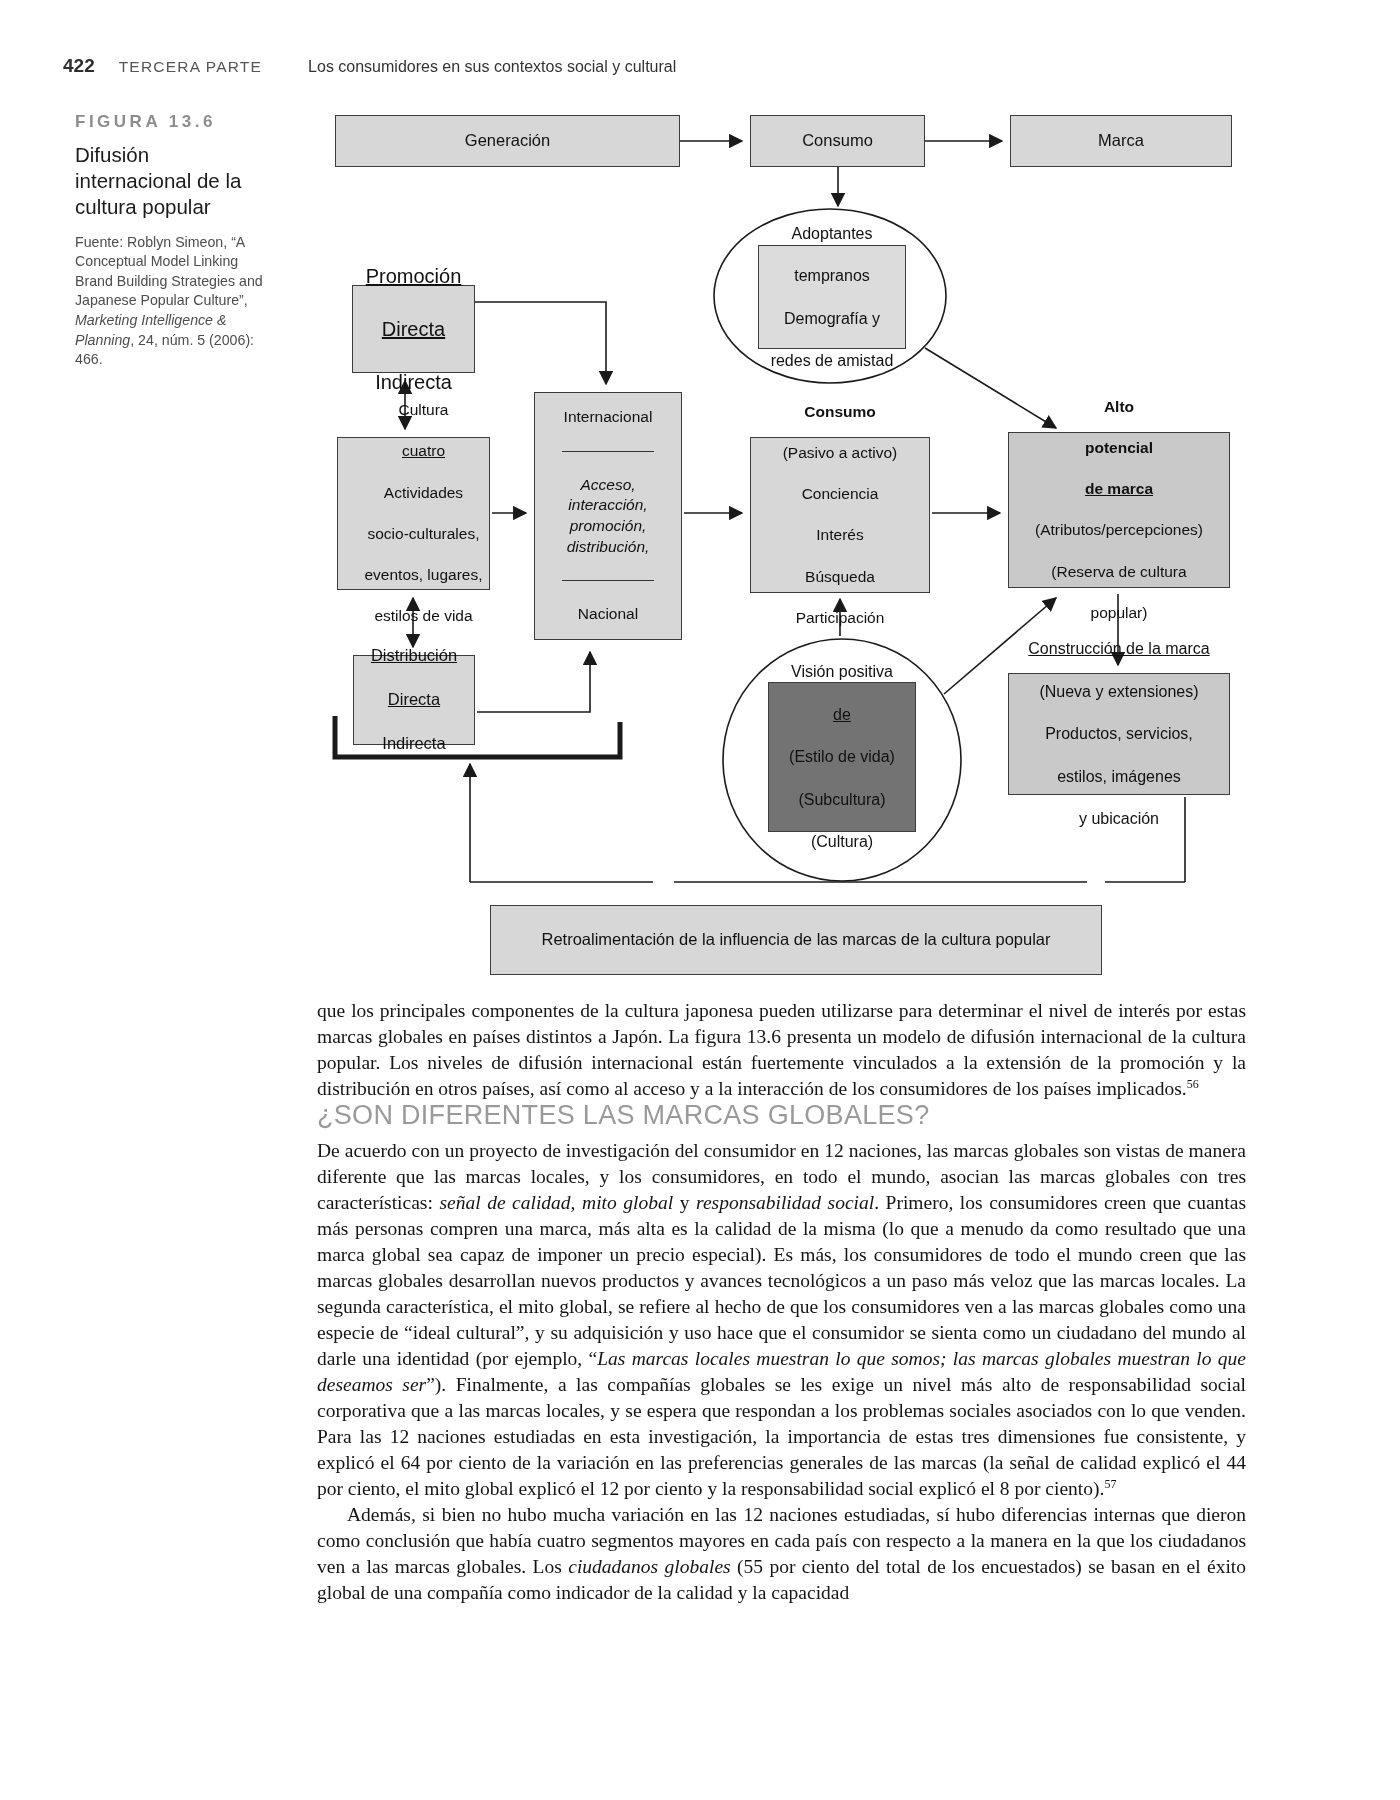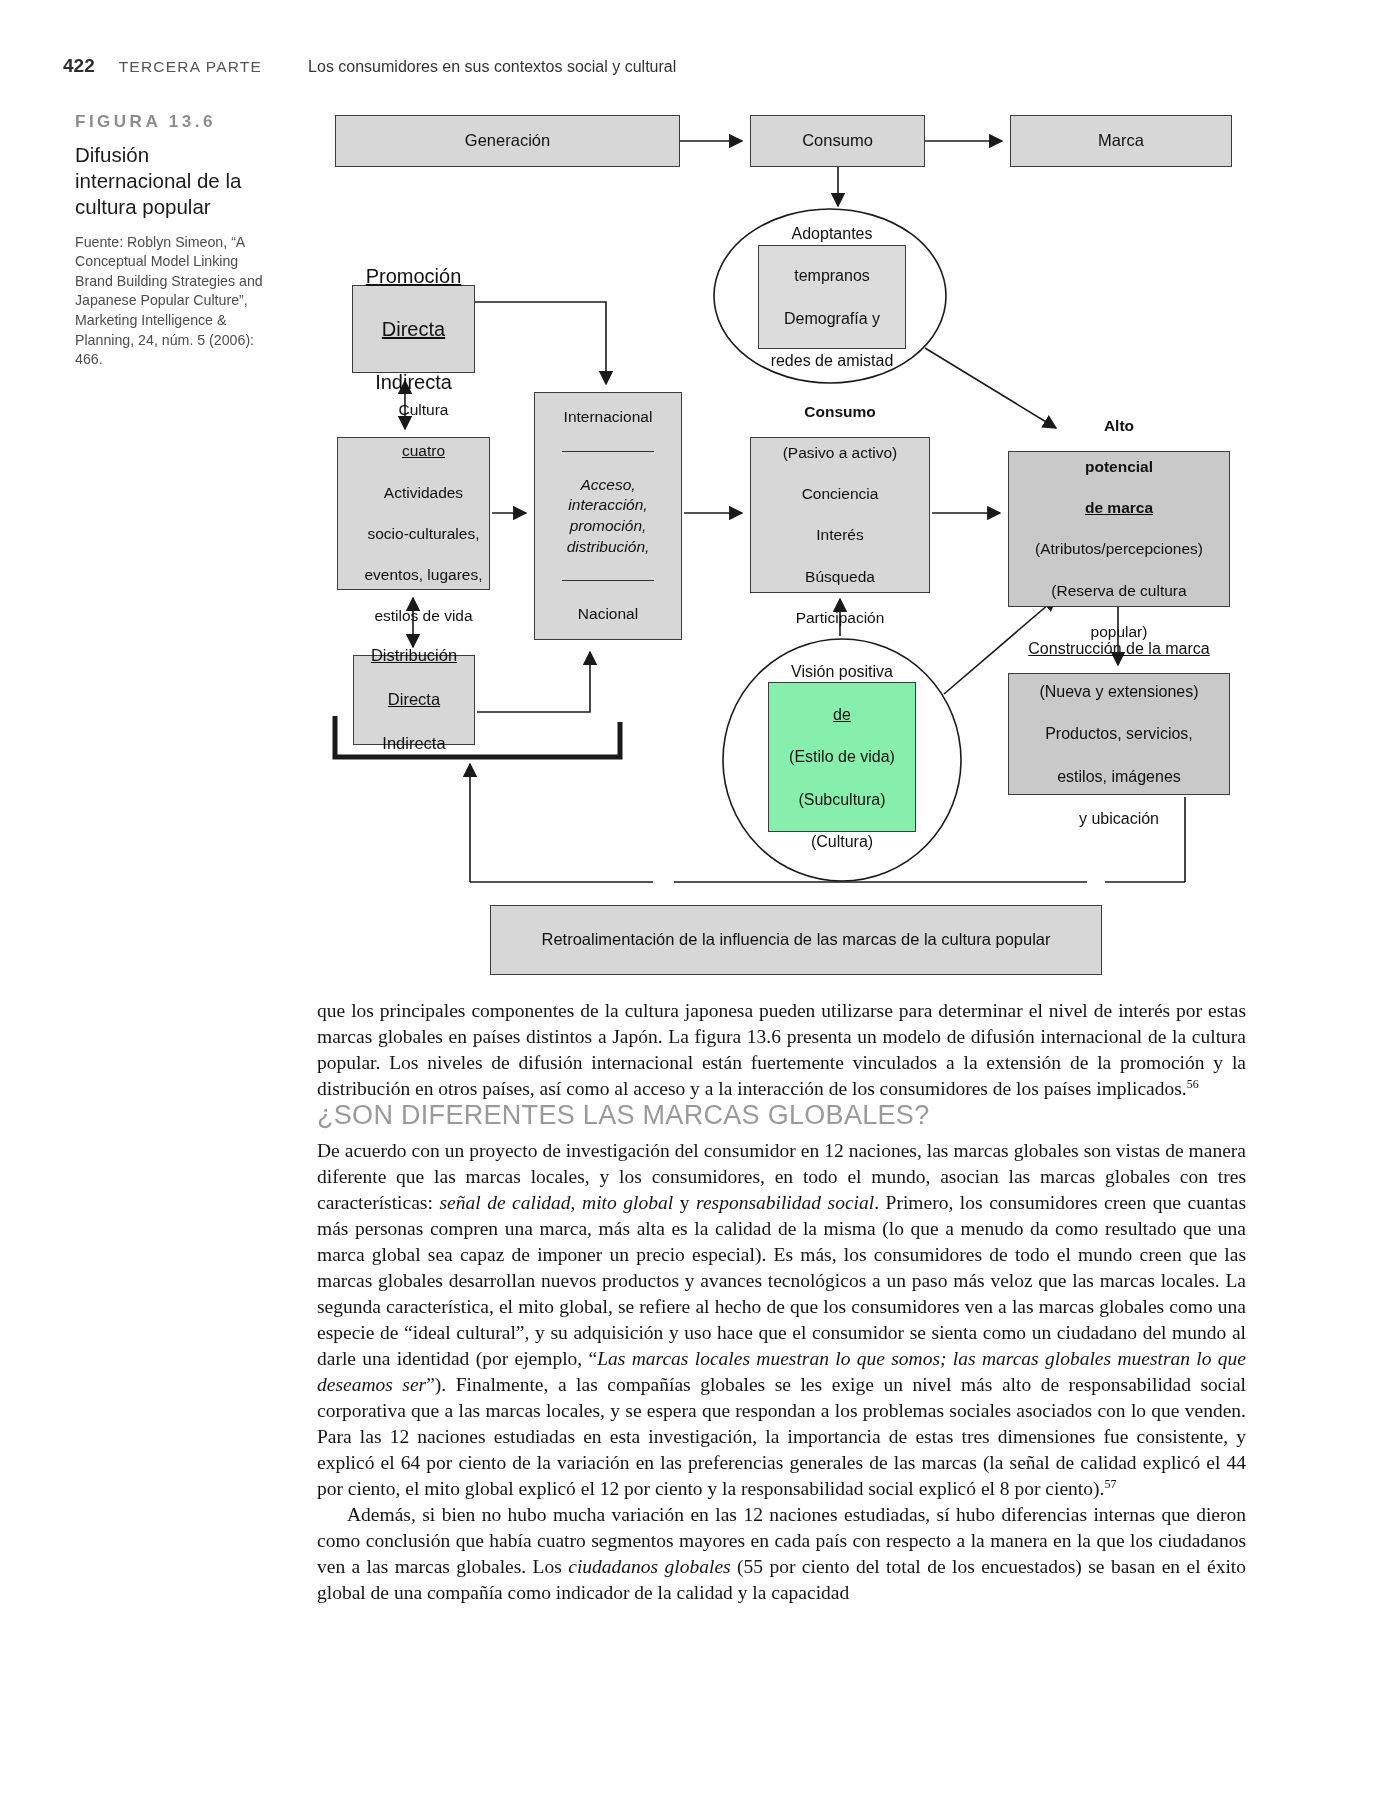"Marketing Intelligence & Planning" span { font-style: none -> italic }
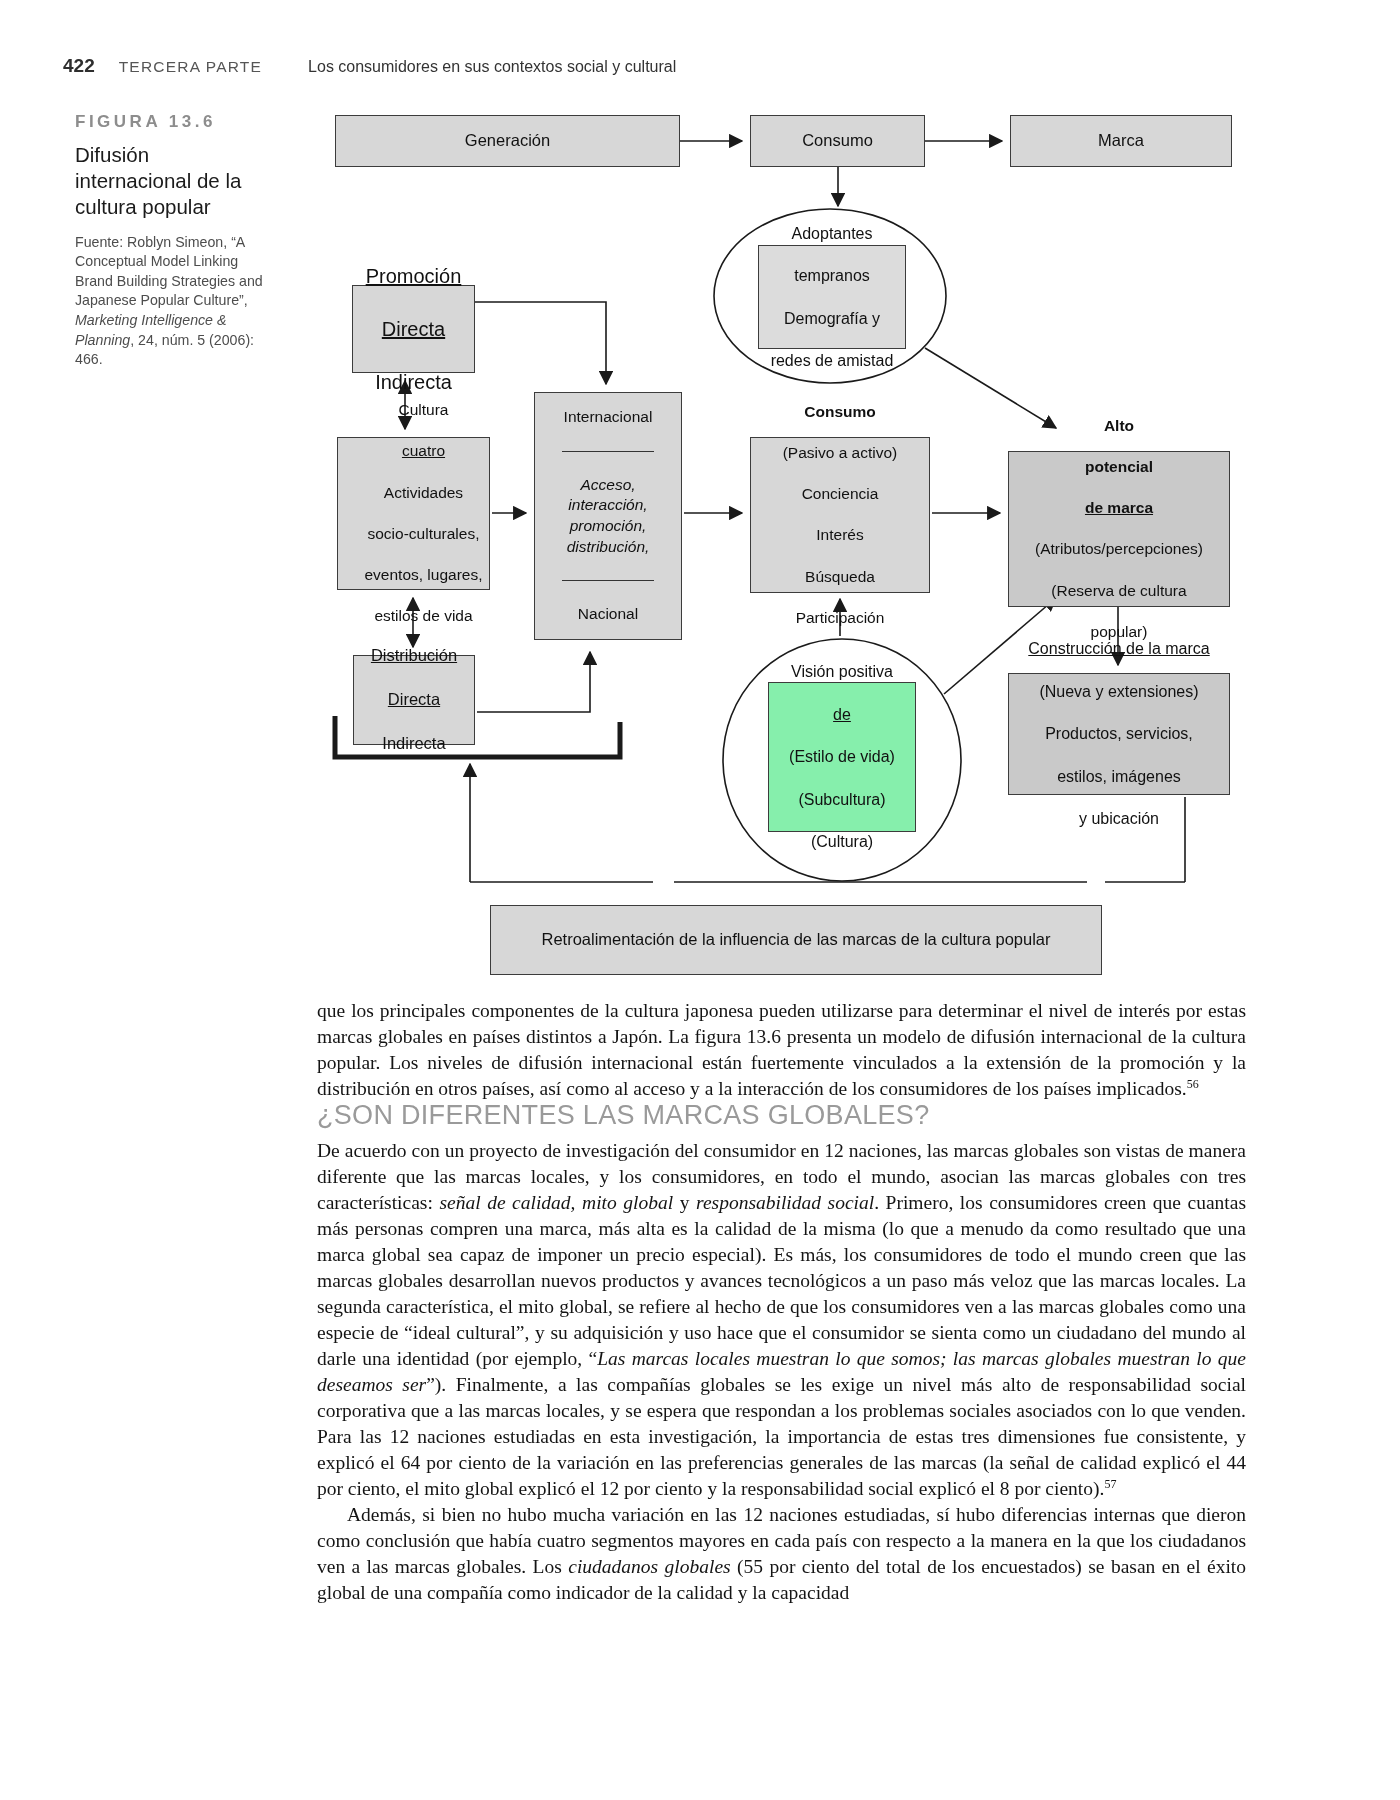"Alto" .b-alto { top: 451px -> 432px }
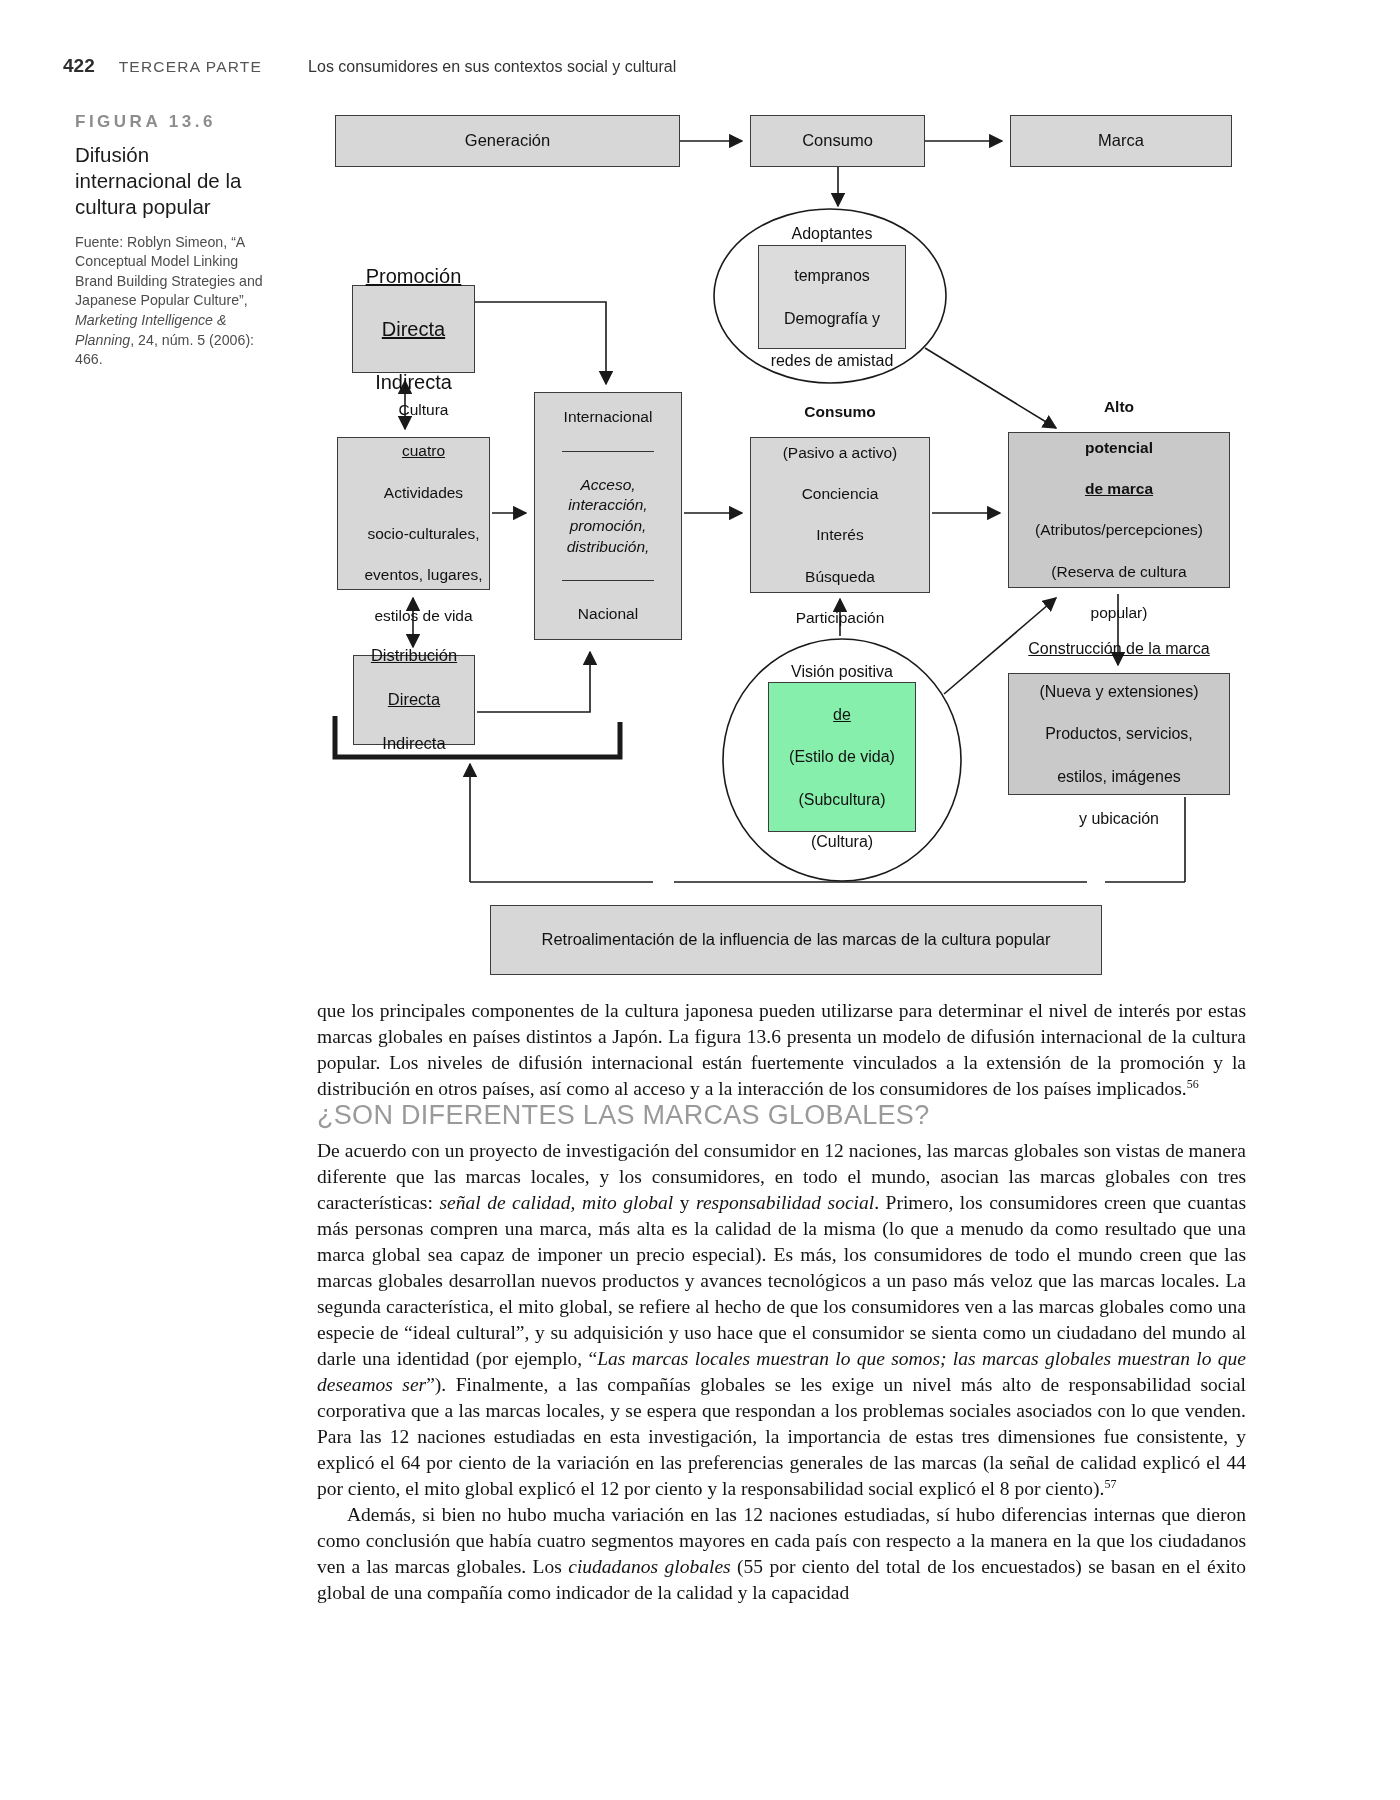"Visión positiva" .b-vision { background: #86efac -> #737373 }
